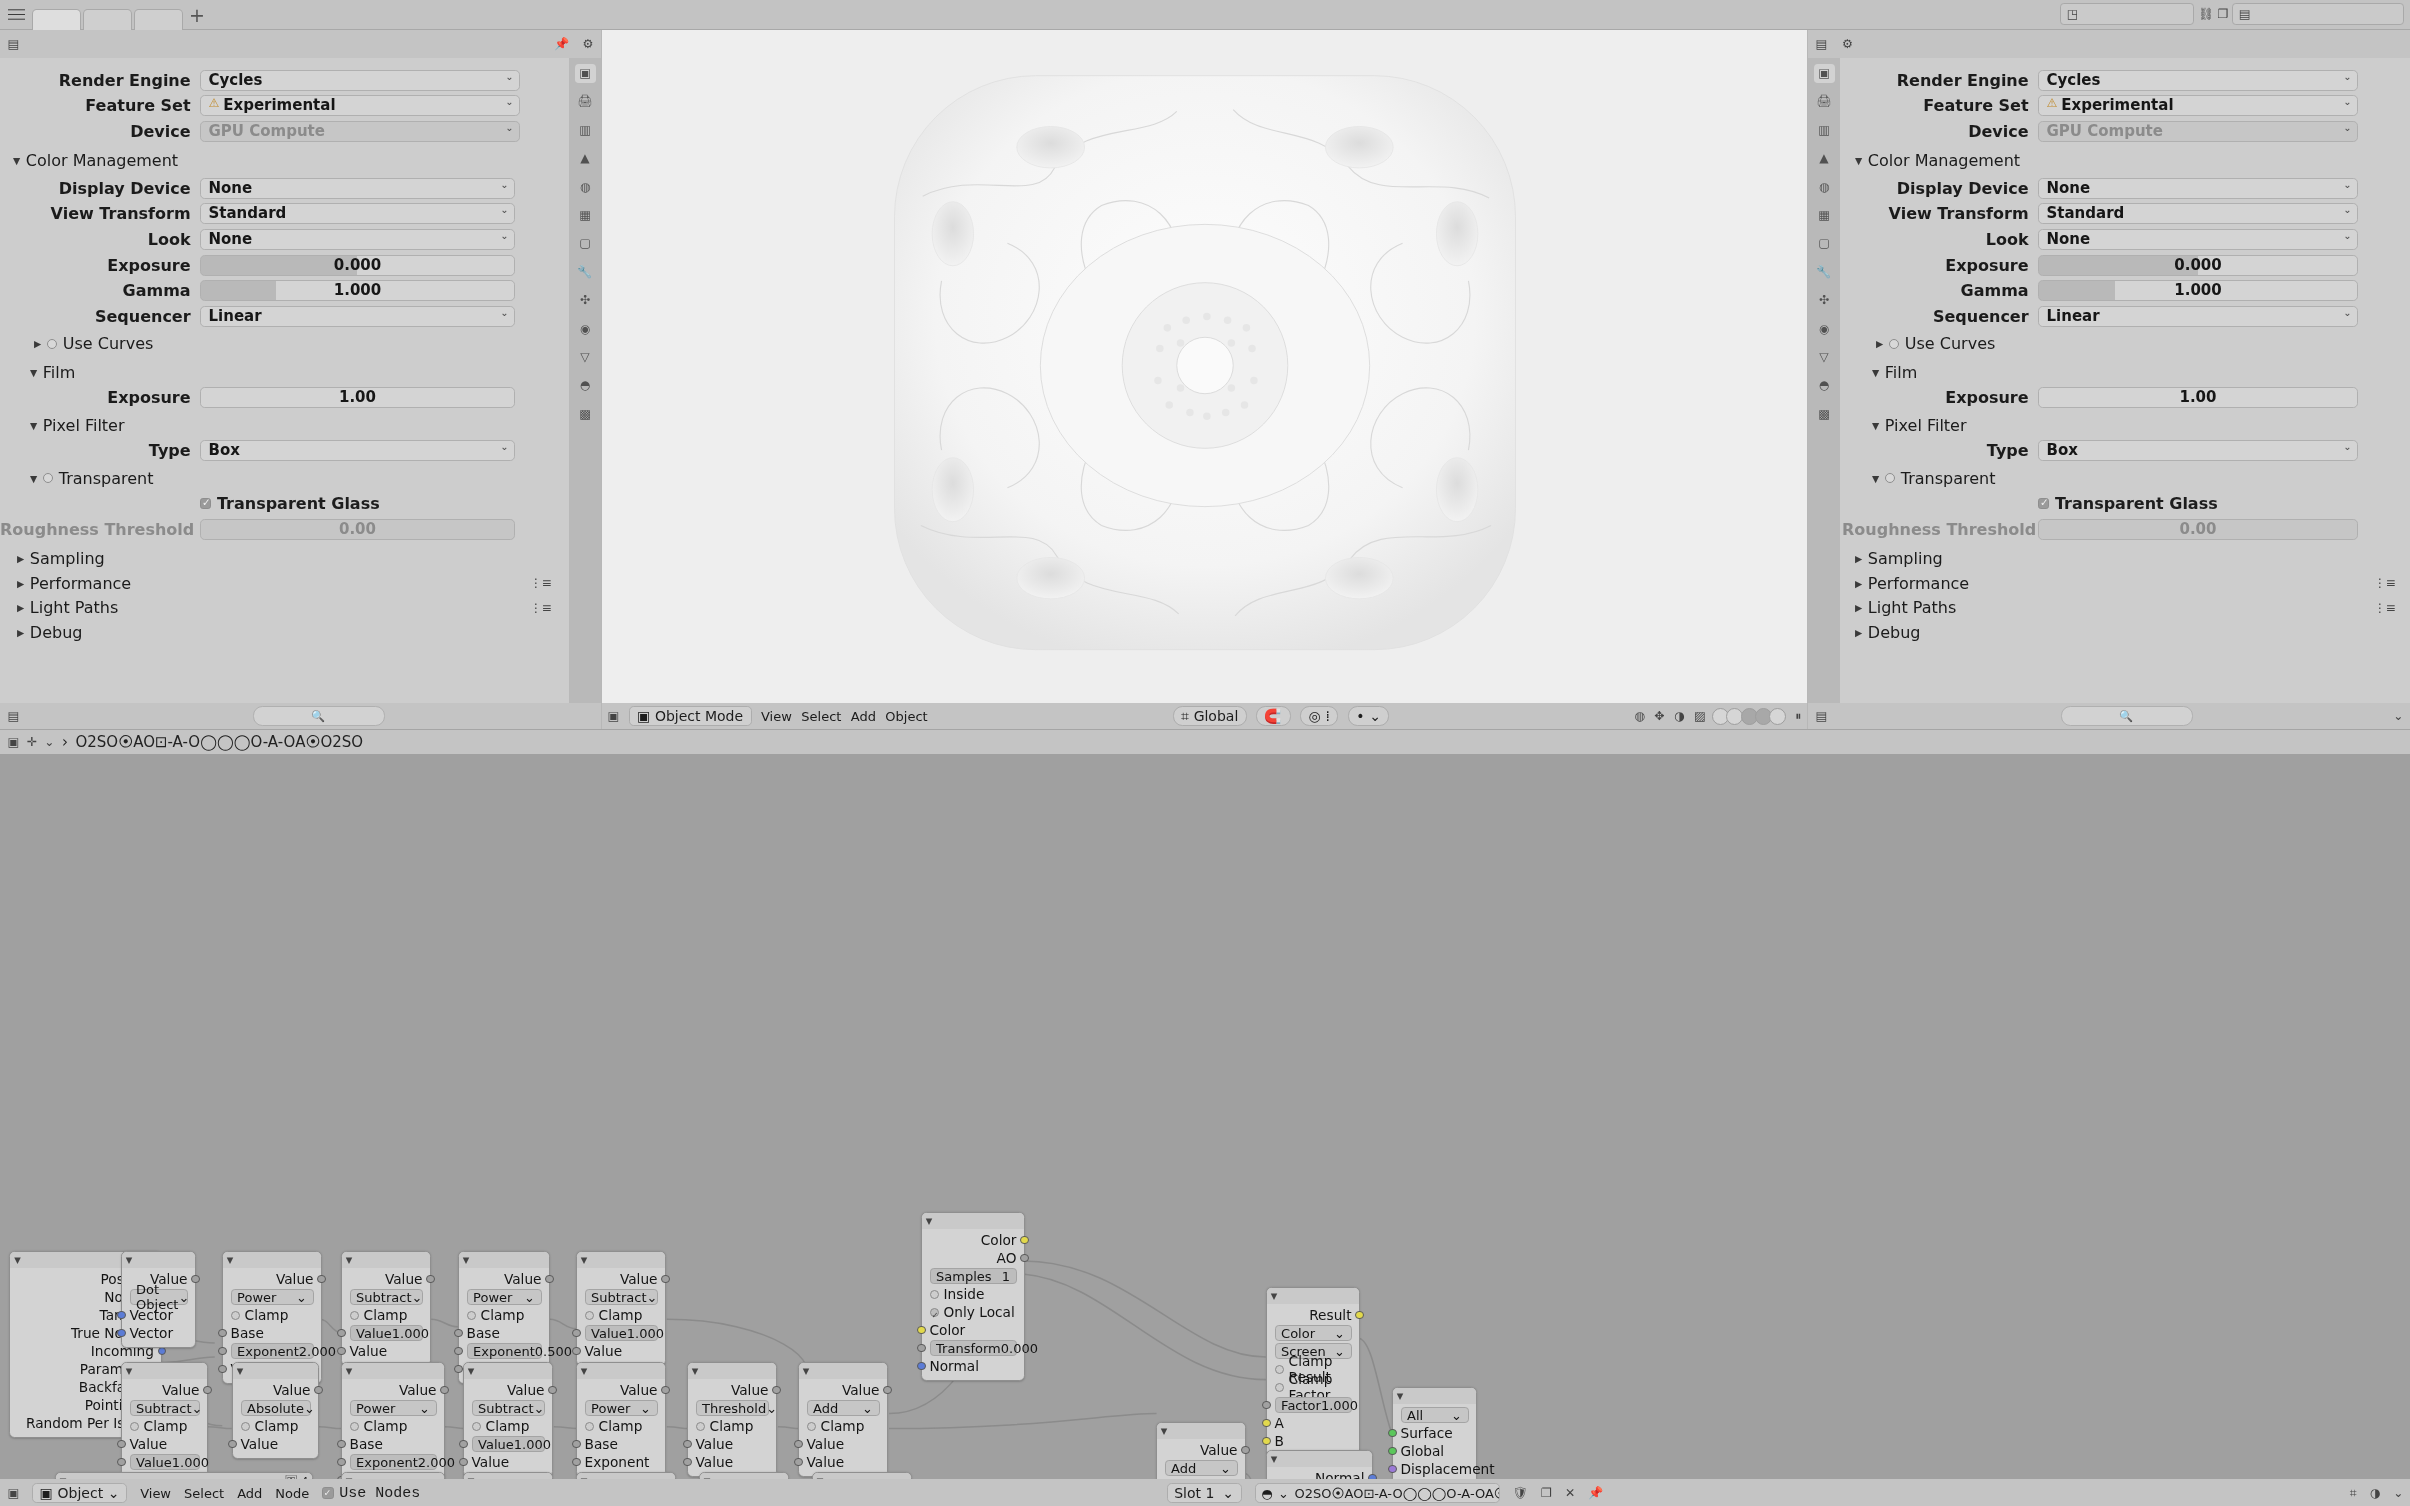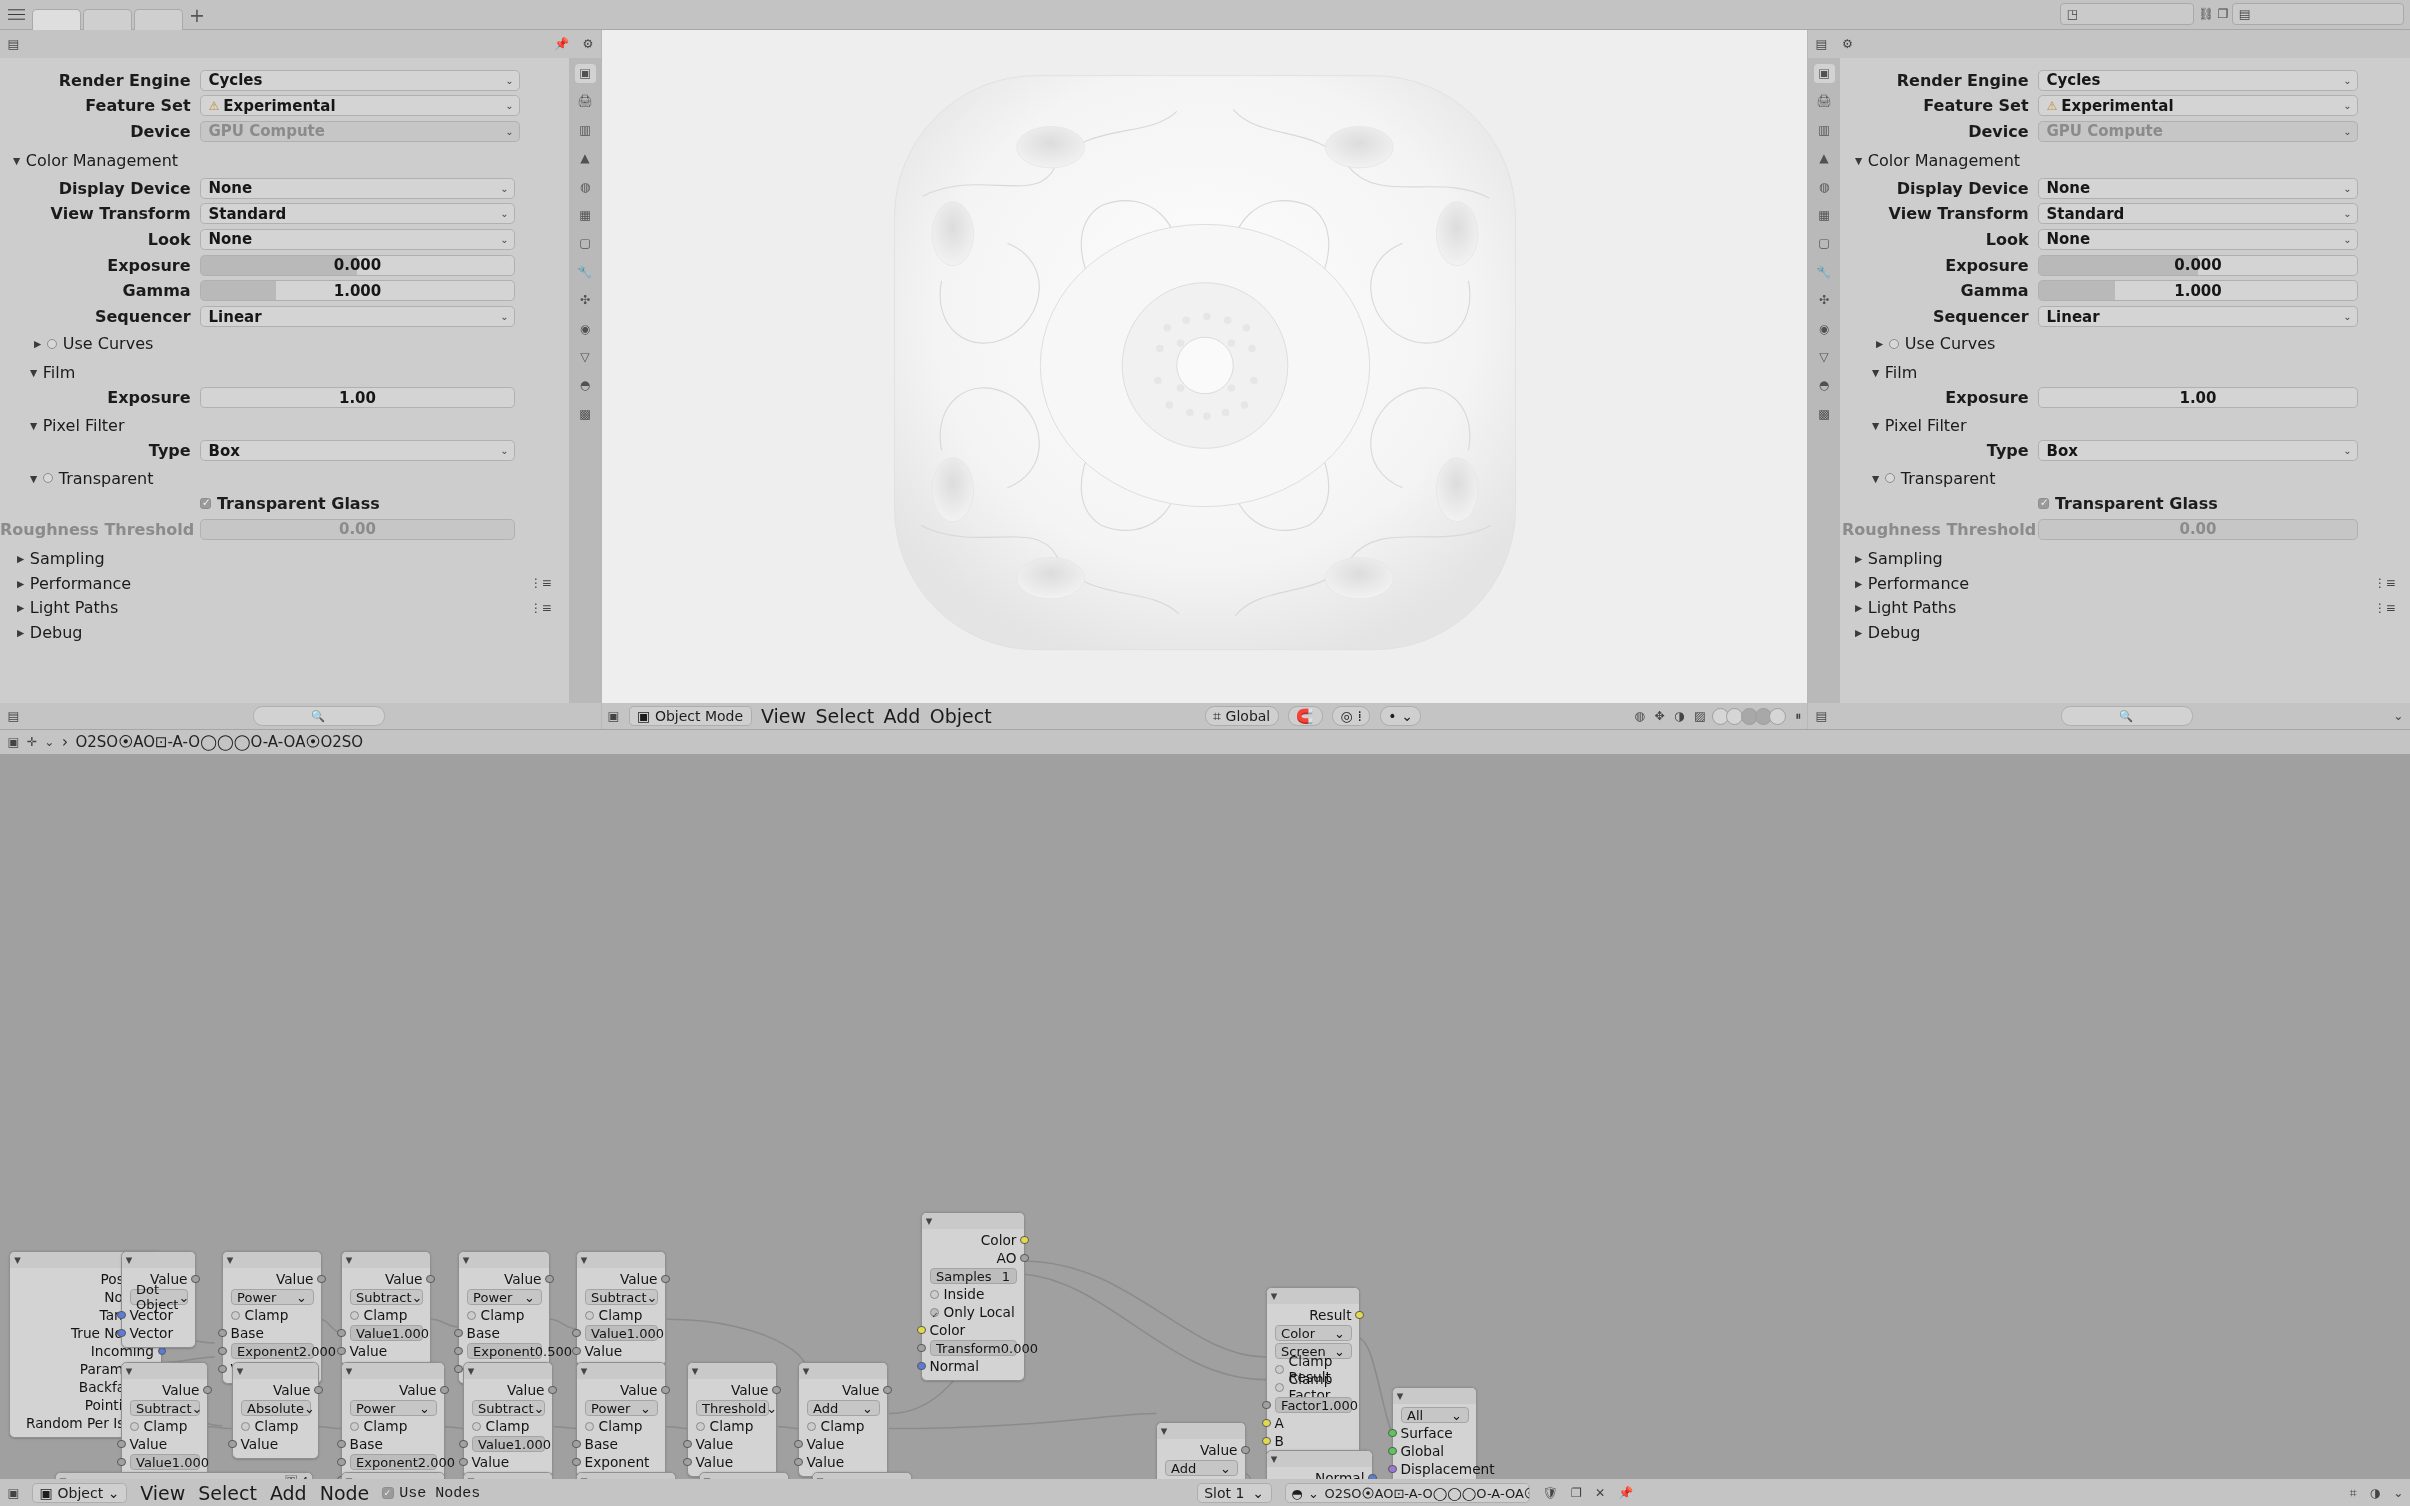"Cycles" .ctrl { align-items: center -> none }
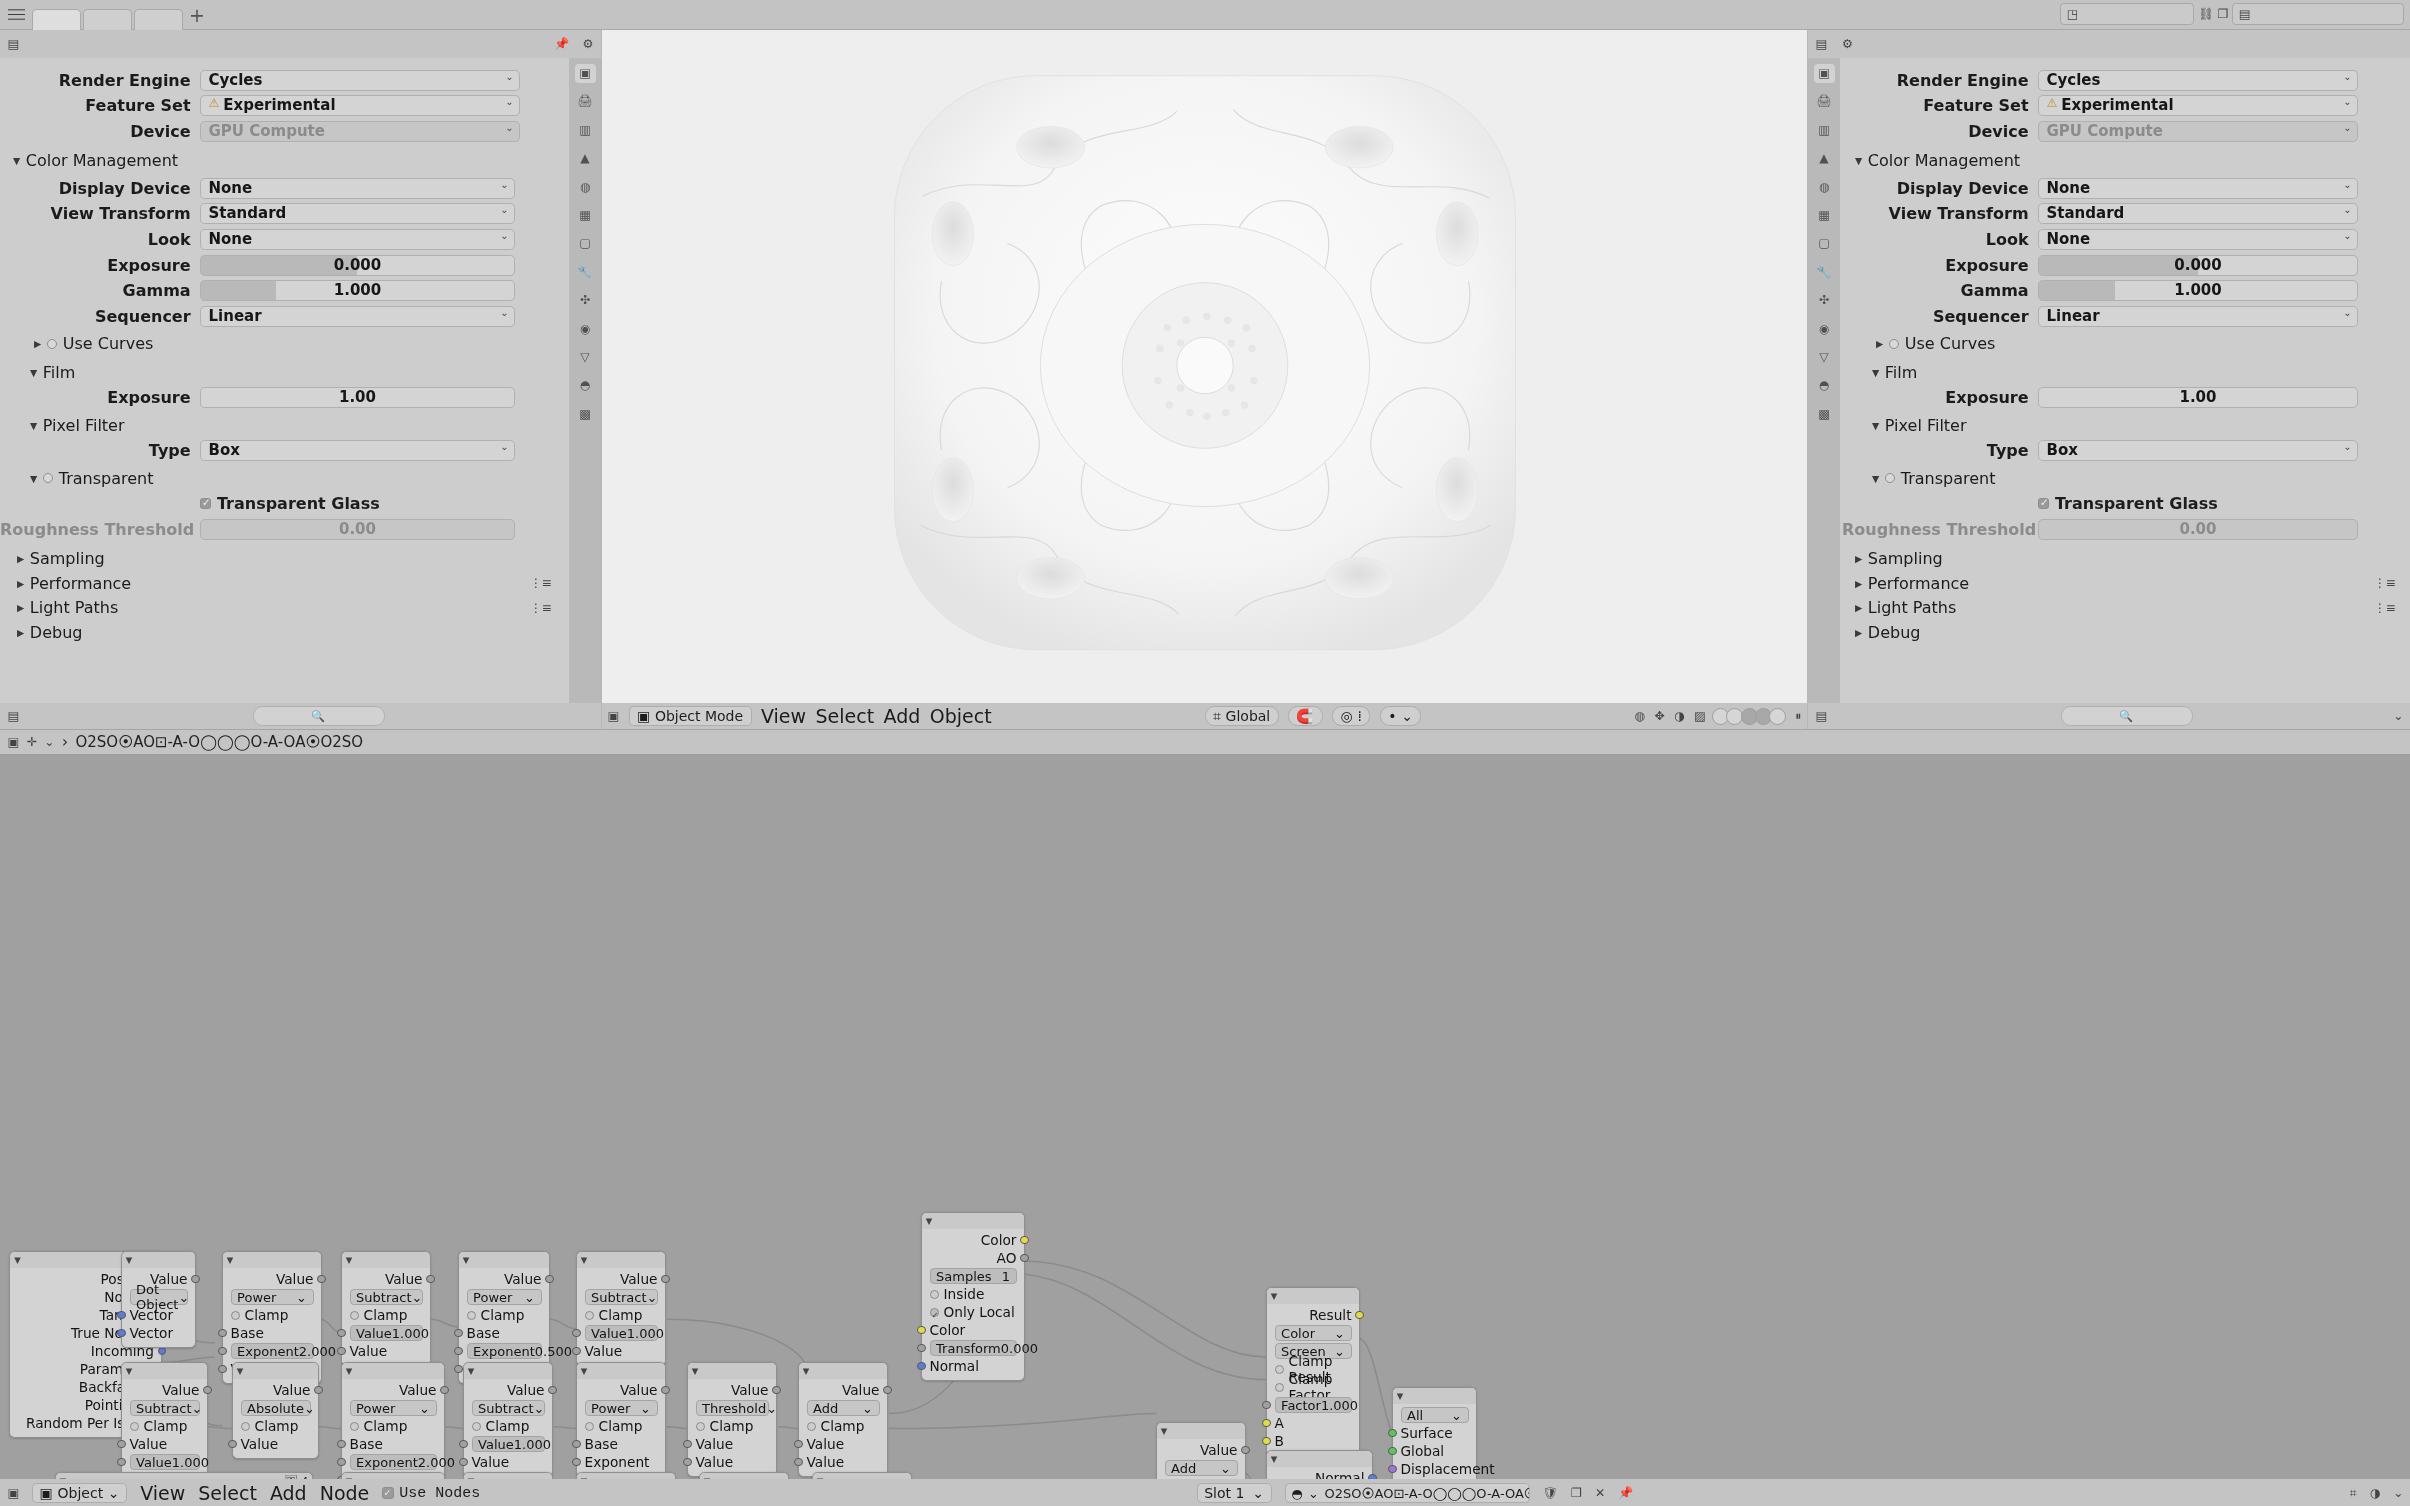"View" .menu-item { font-size: 19px -> 13px }
